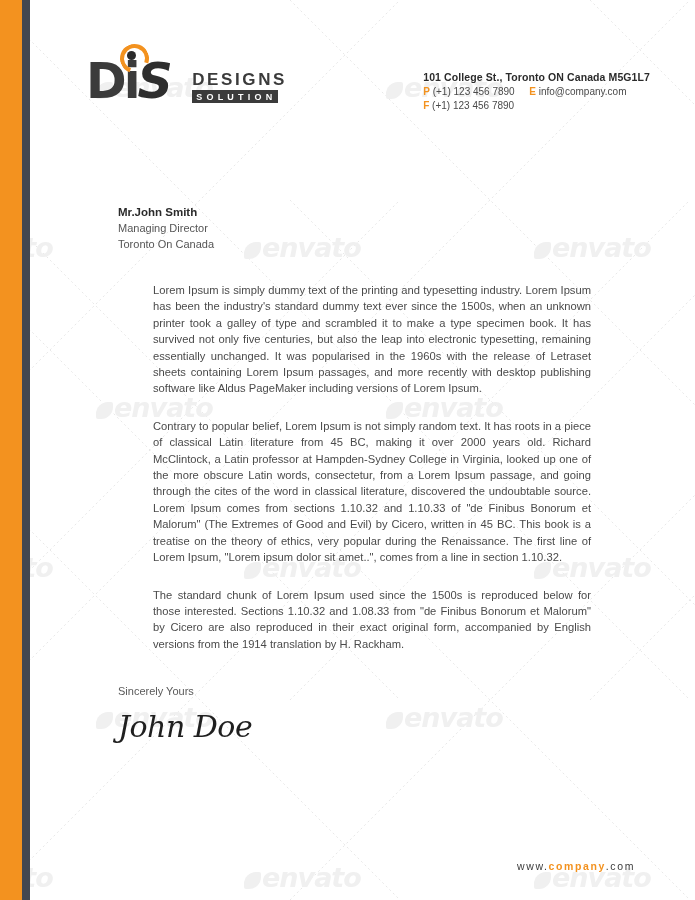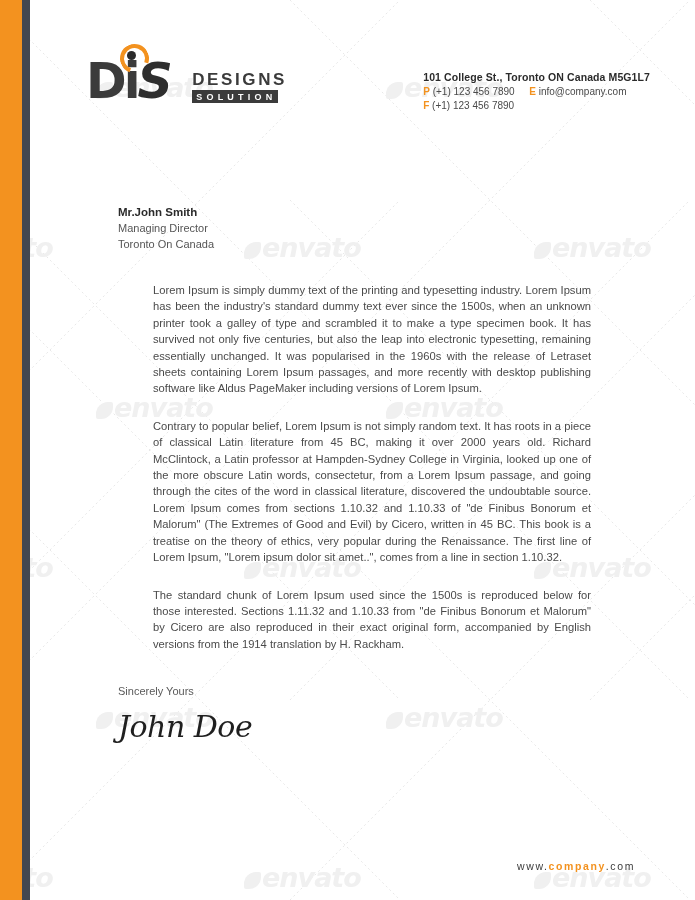"The standard chunk of Lorem" p.para { text: 1.11.32 and 1.10.33 -> 1.10.32 and 1.08.33 }
